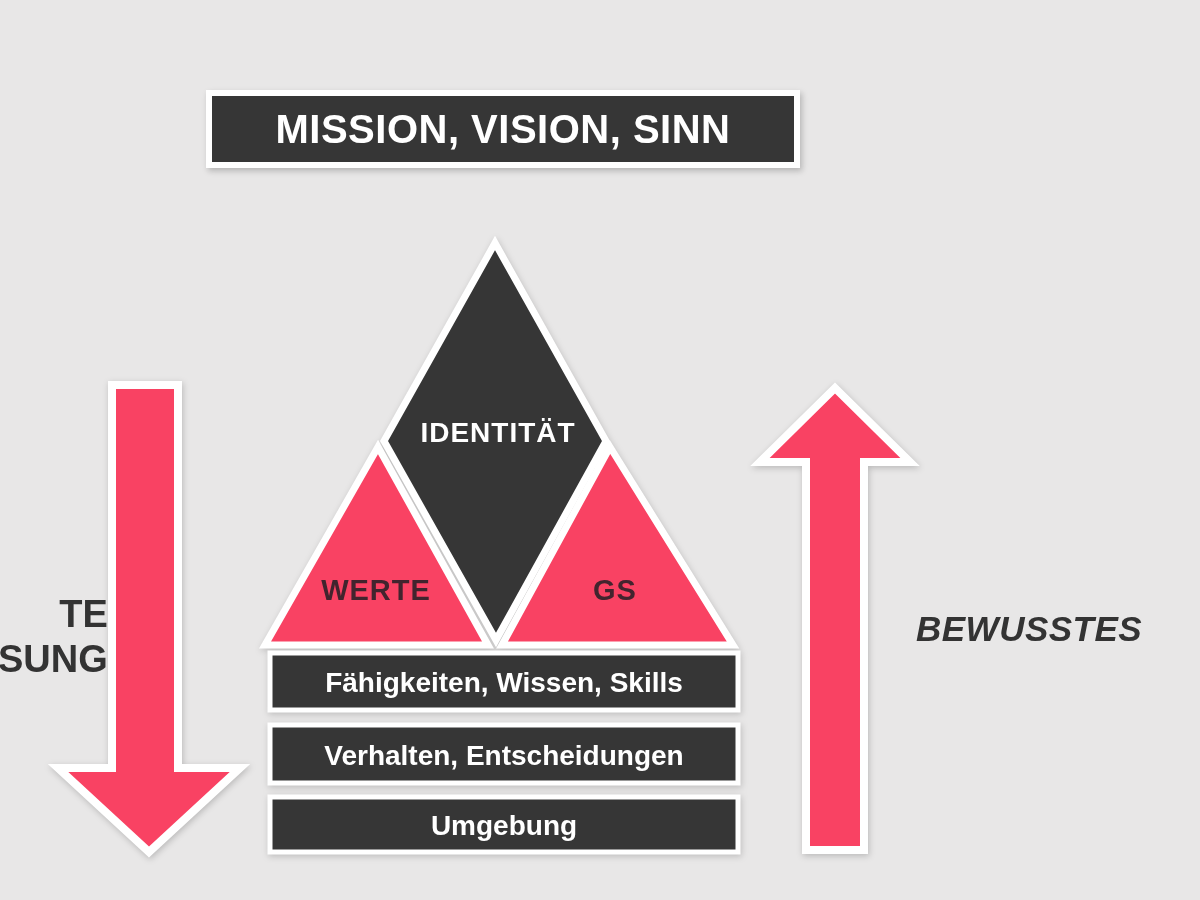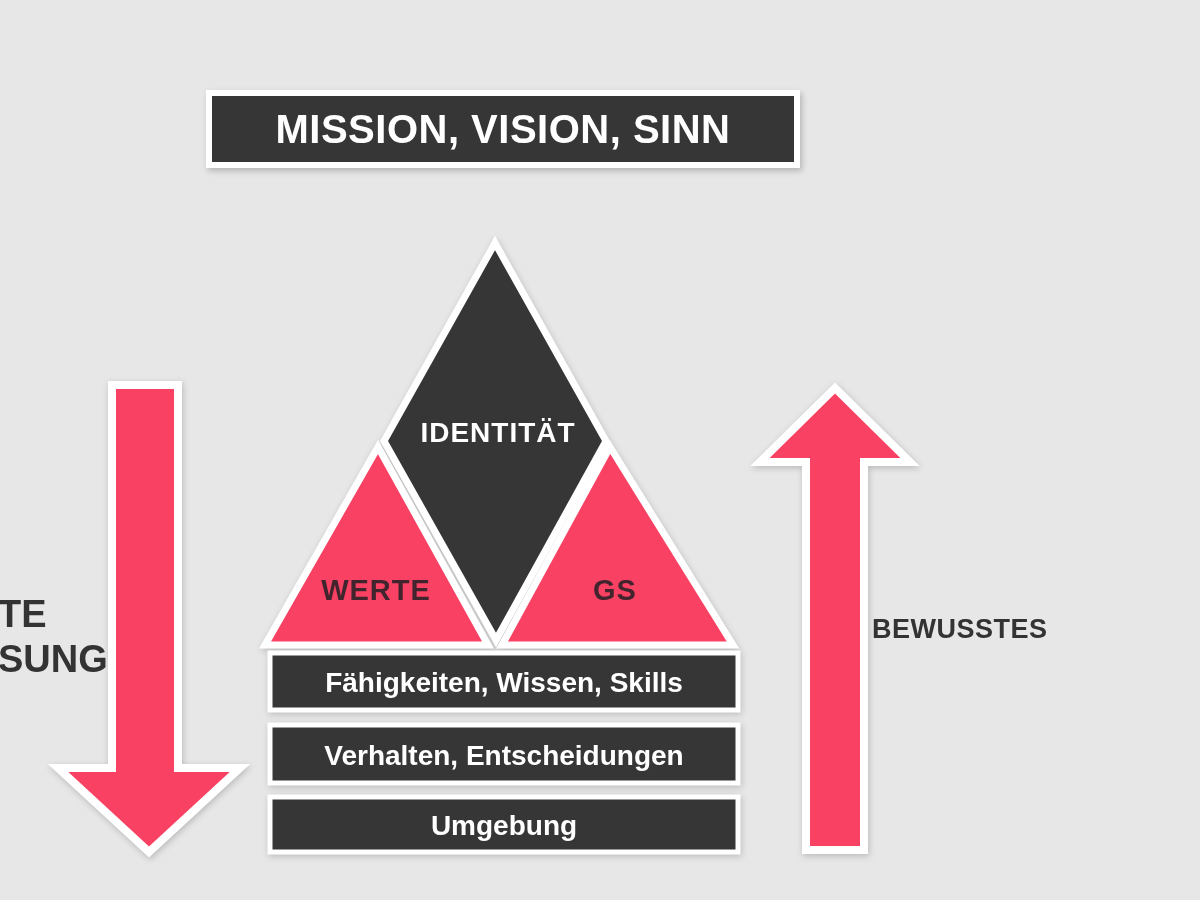"MISSION, VISION, SINN" .canvas { text-align: none -> right }
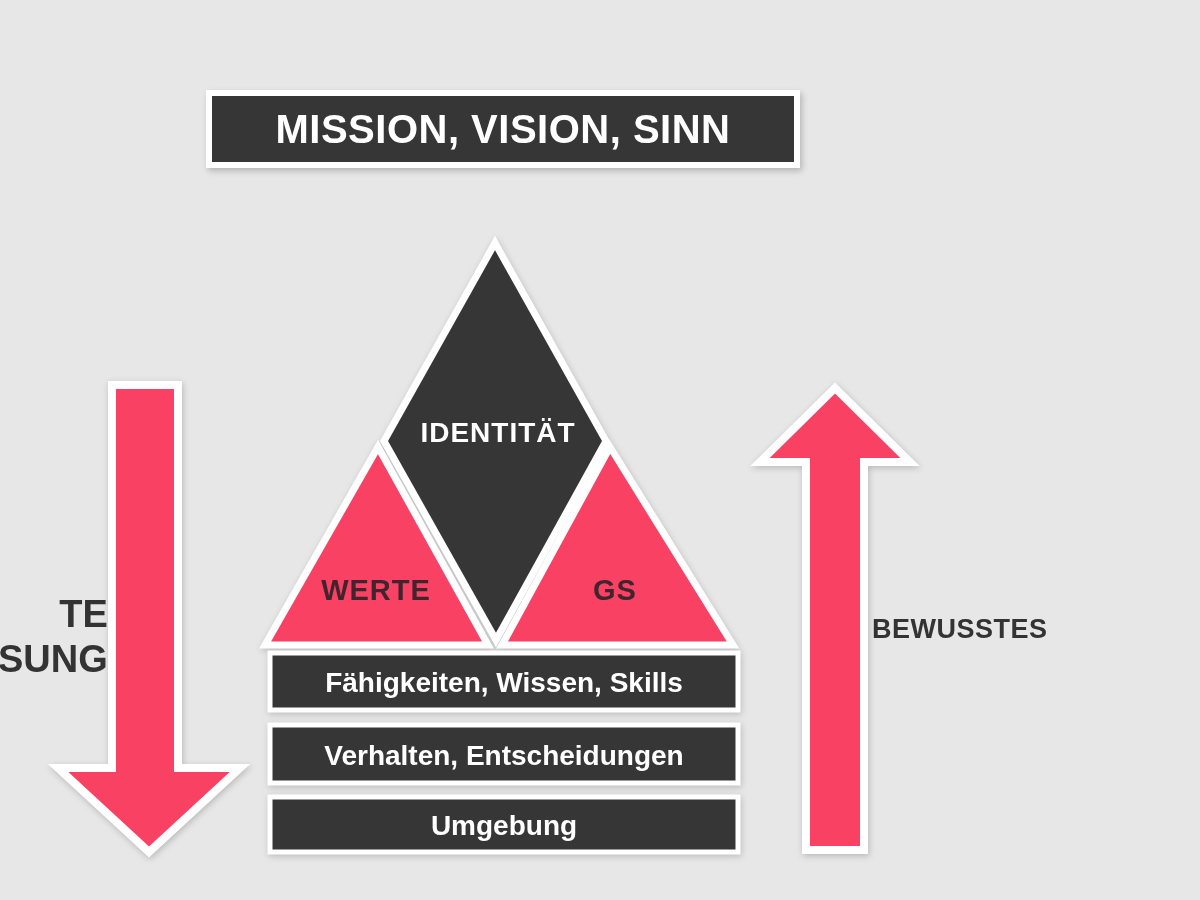"BEWUSSTES" .side-label-right { font-size: 27px -> 35px; font-style: none -> italic; left: 872px -> 916px }
